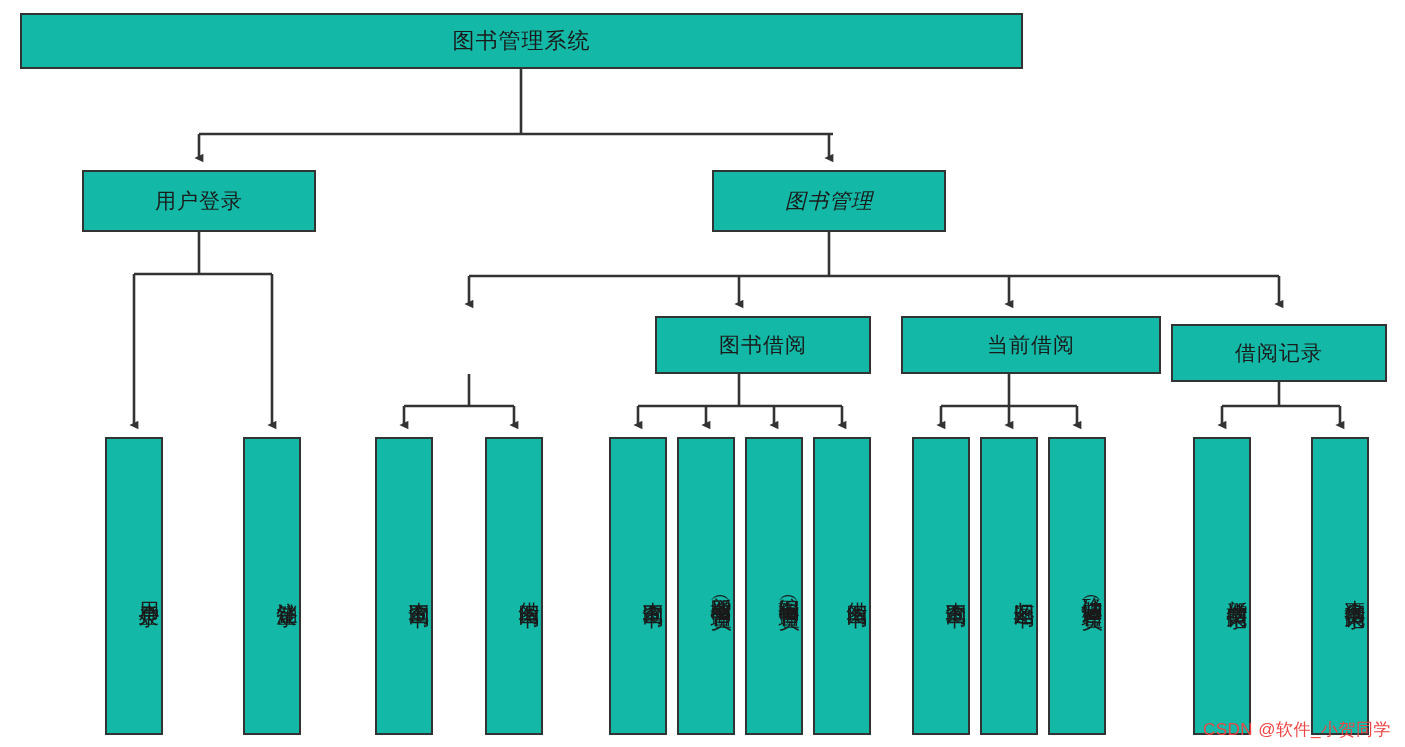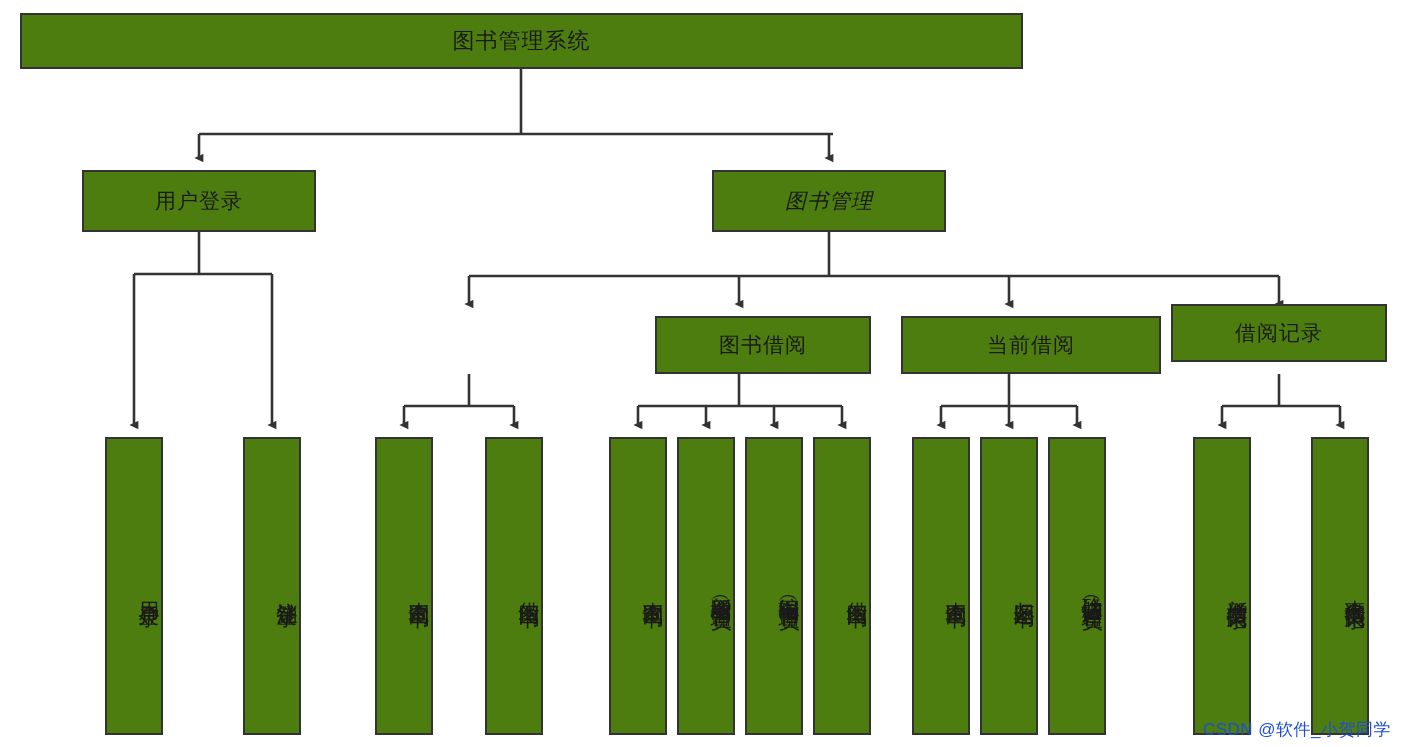"图书管理系统" .node { background: #4d7c0f -> #14b8a6 }
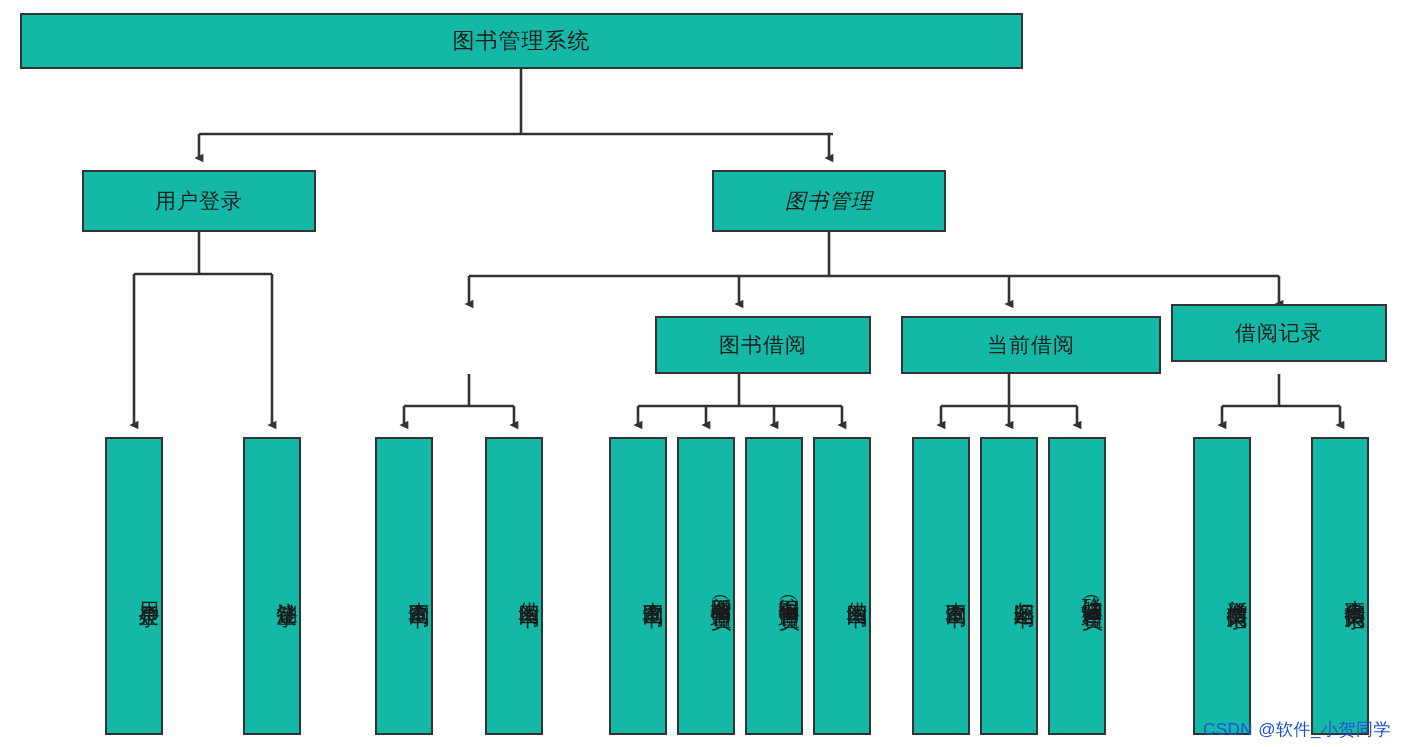"借阅记录" div.node { top: 304px -> 324px }
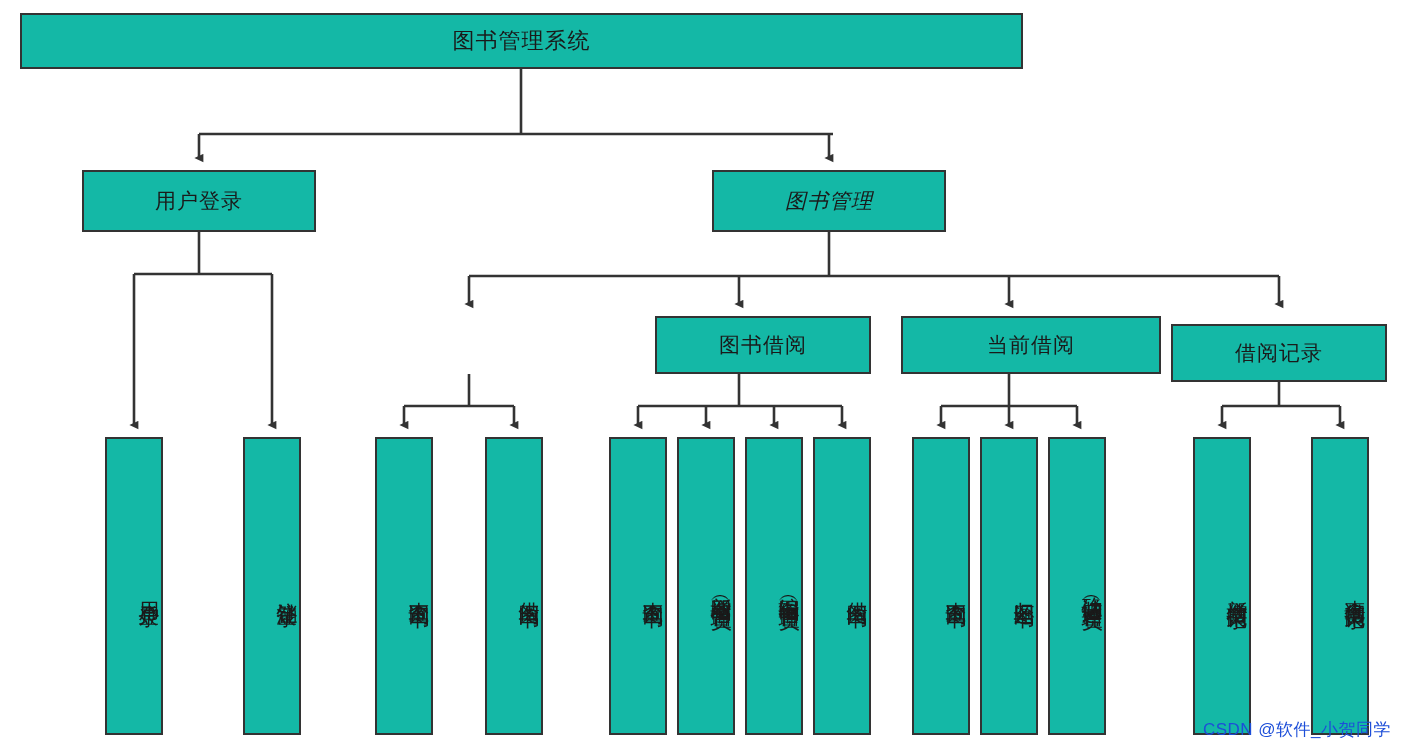"CSDN @软件_小贺同学" .watermark { color: #1d4ed8 -> #ef4444 }
